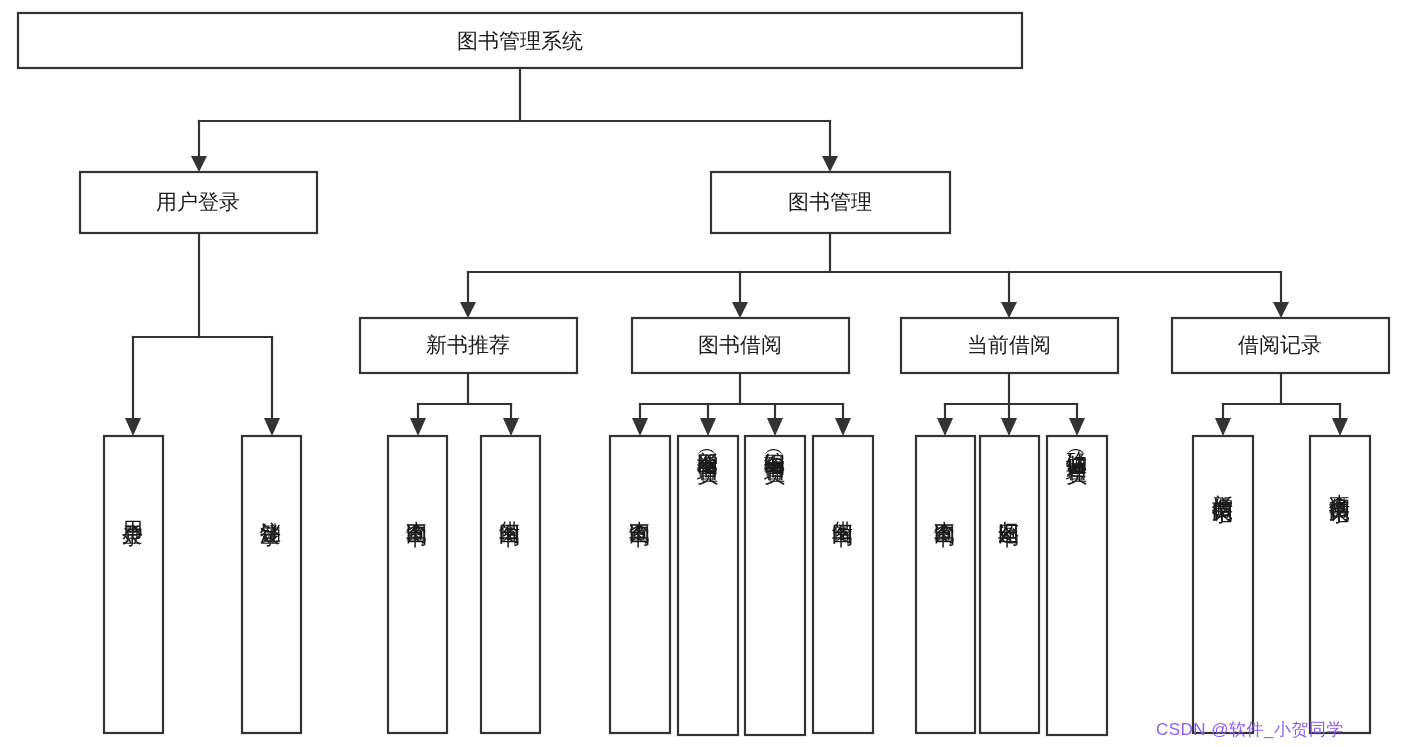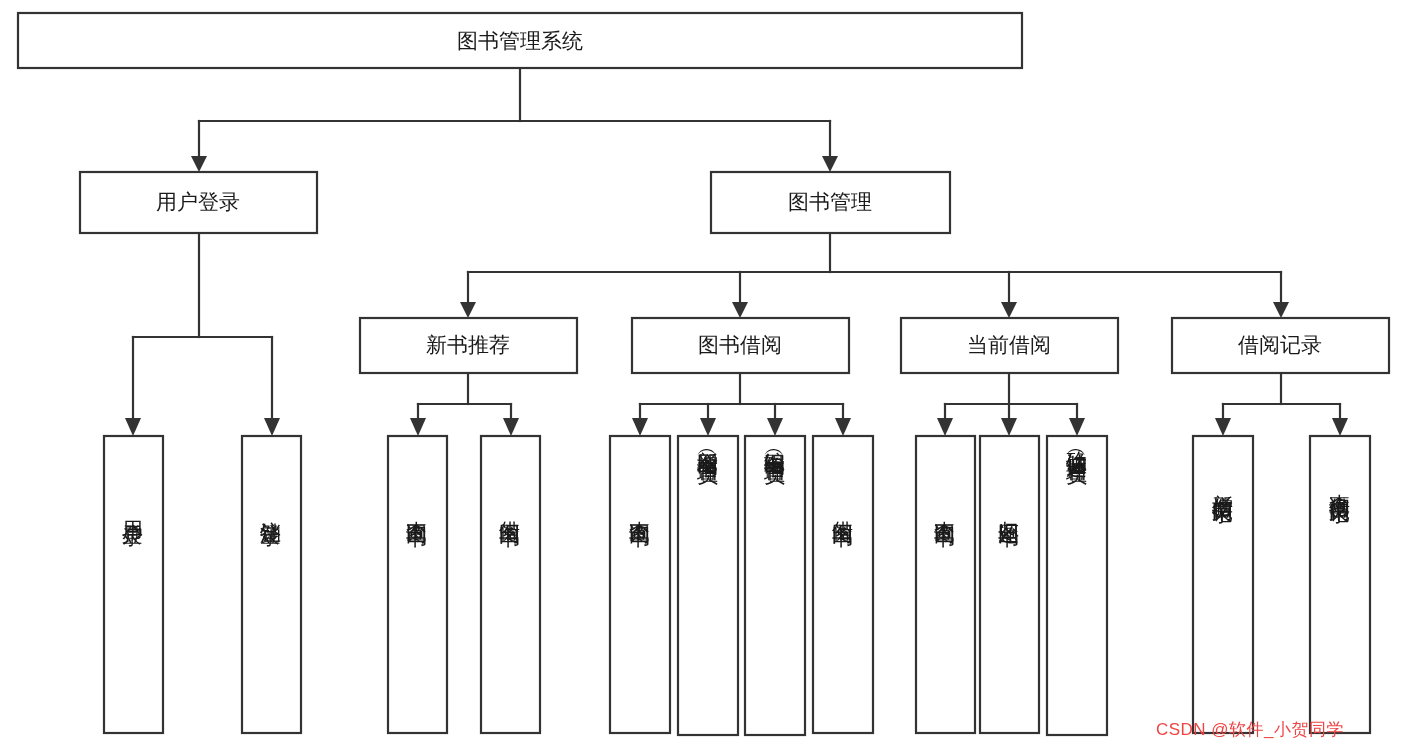"CSDN @软件_小贺同学" .watermark { color: #ef4444 -> #8b5cf6 }
